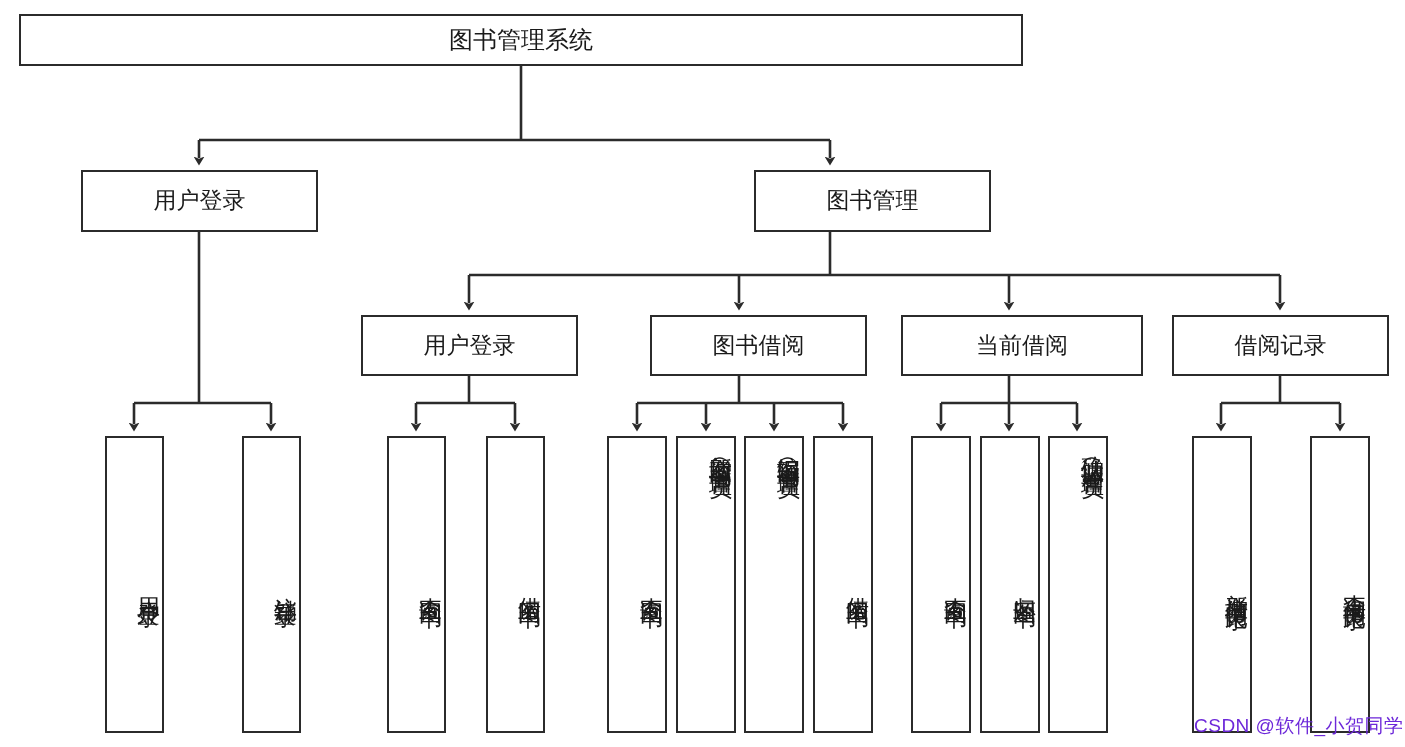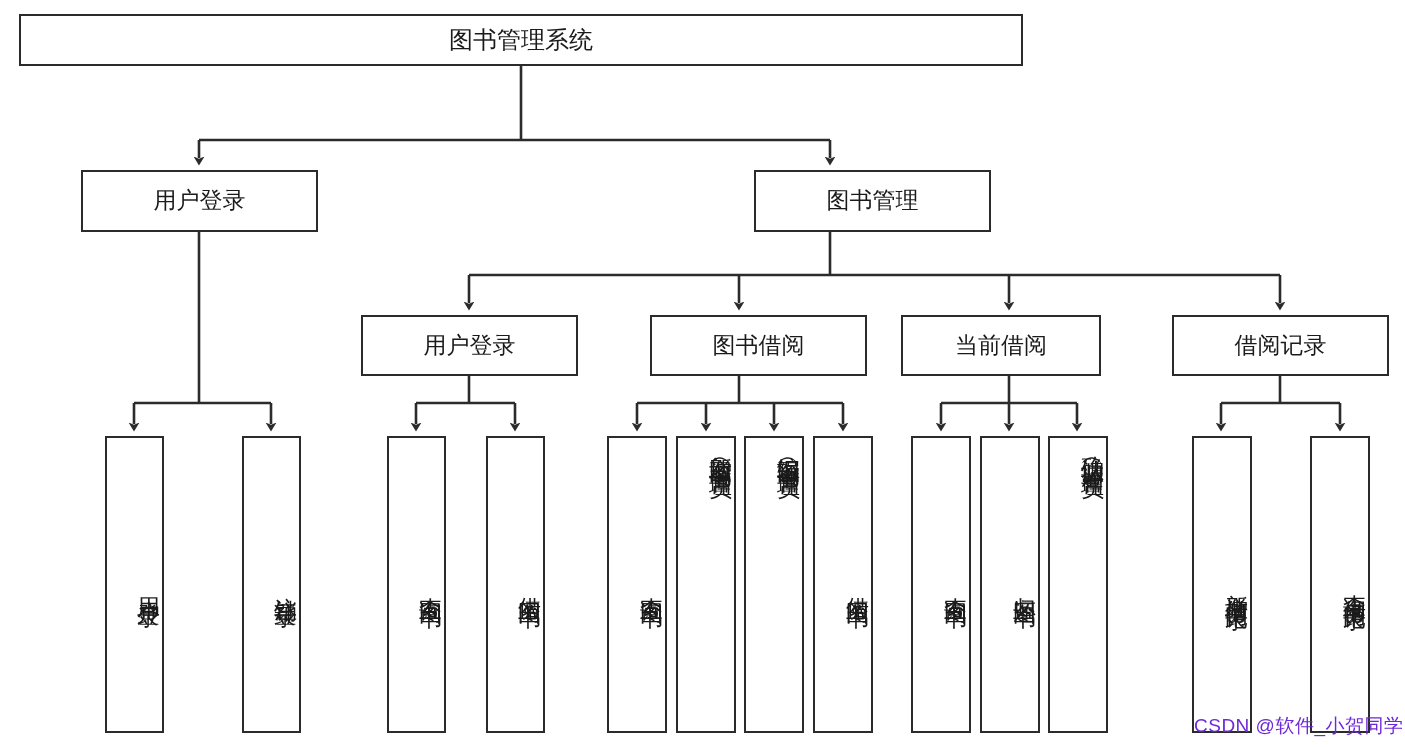"当前借阅" div.node { width: 200px -> 242px }
